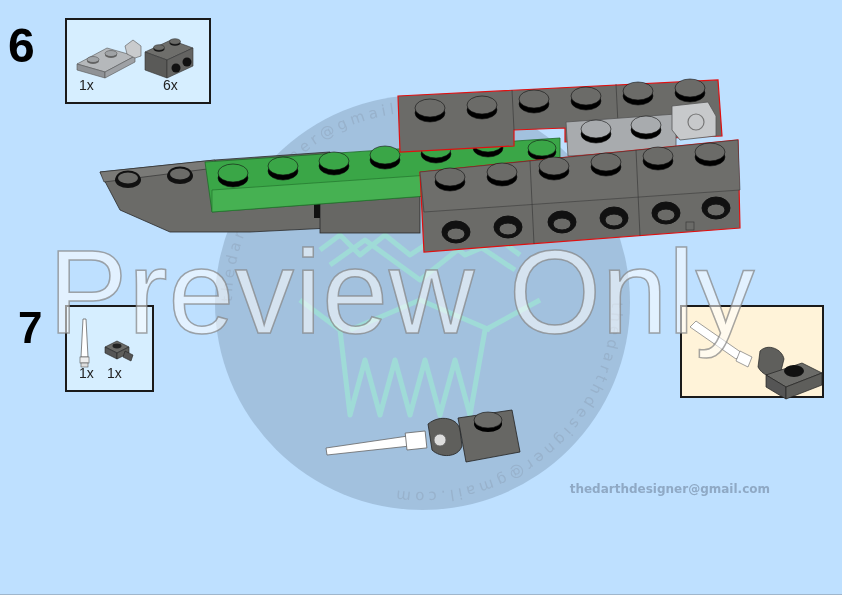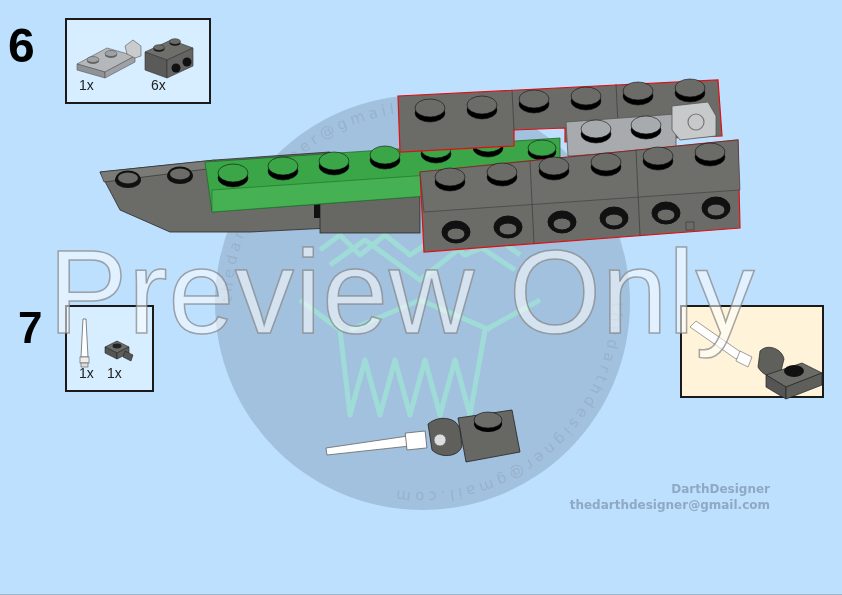"6x" div.qty { left: 76px -> 88px }
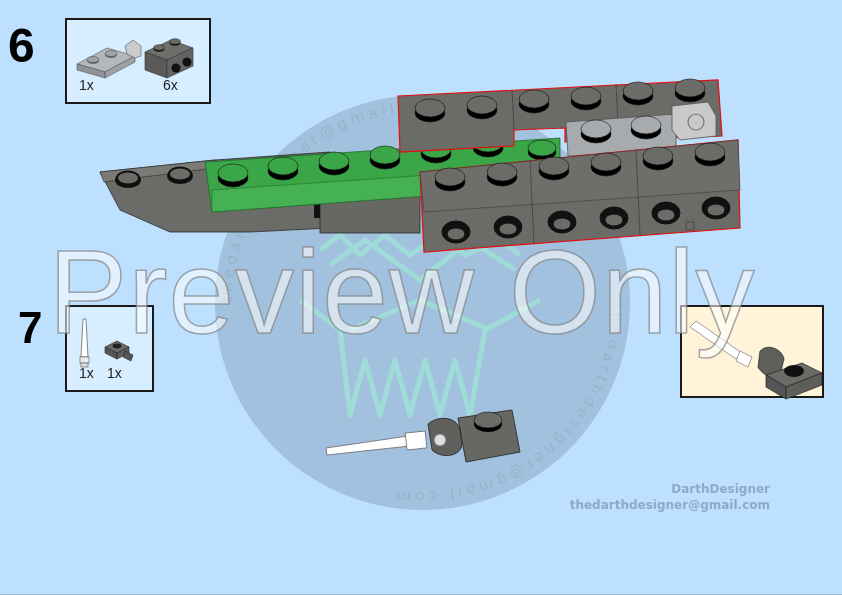"DarthDesigner" div { html: <div>DarthDesigner</div> -> none }
